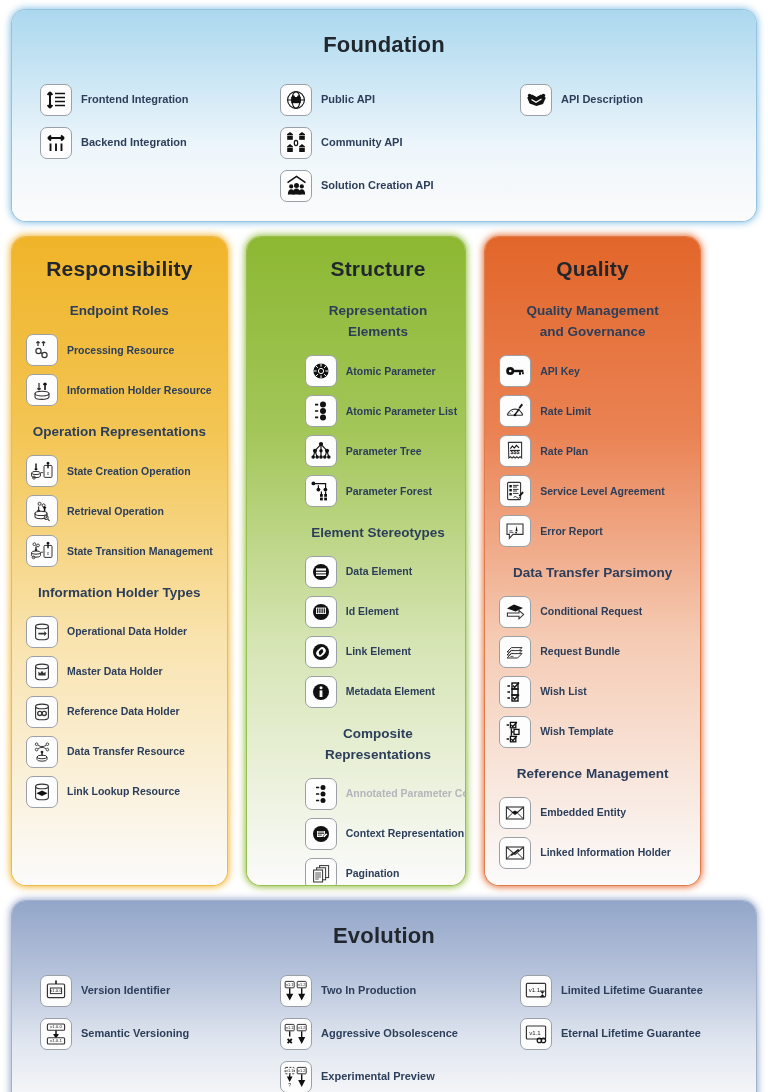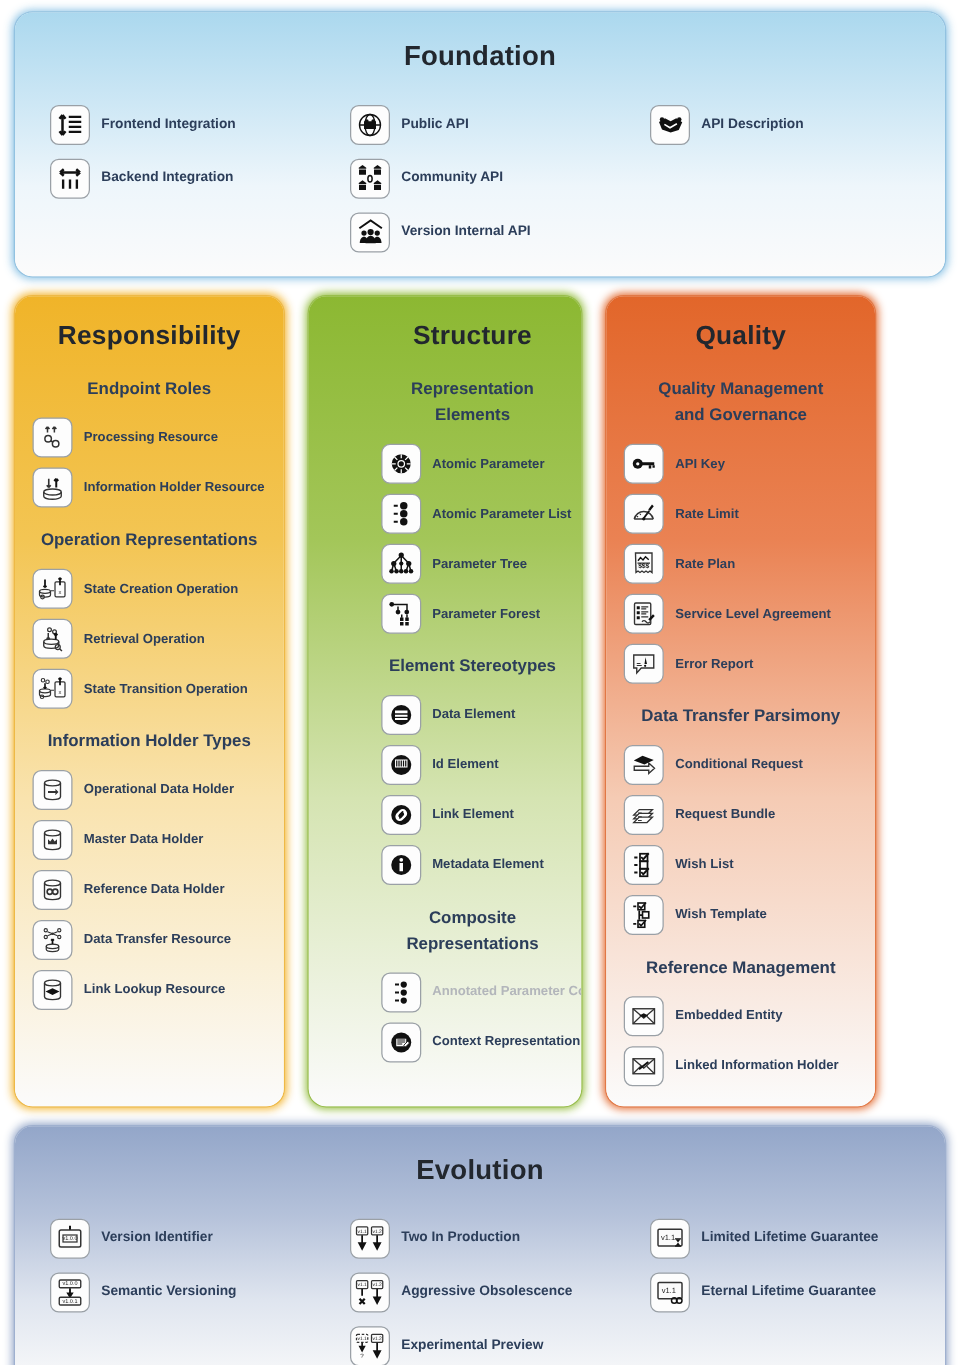"Version Internal API" span.lbl { text: Version Internal -> Solution Creation }
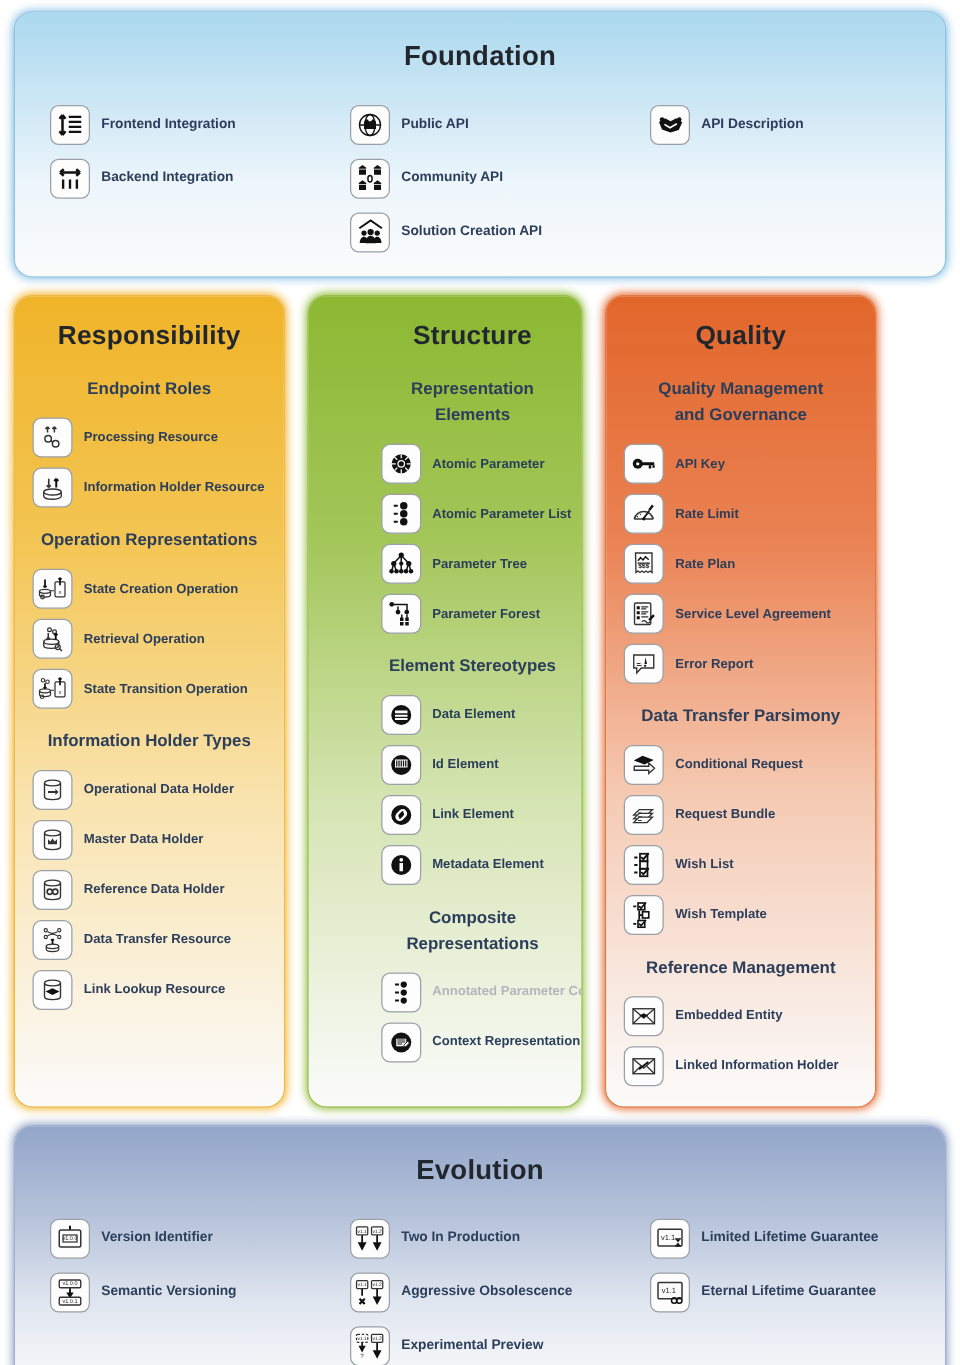"State Transition Operation" span.lbl { text: Operation -> Management }
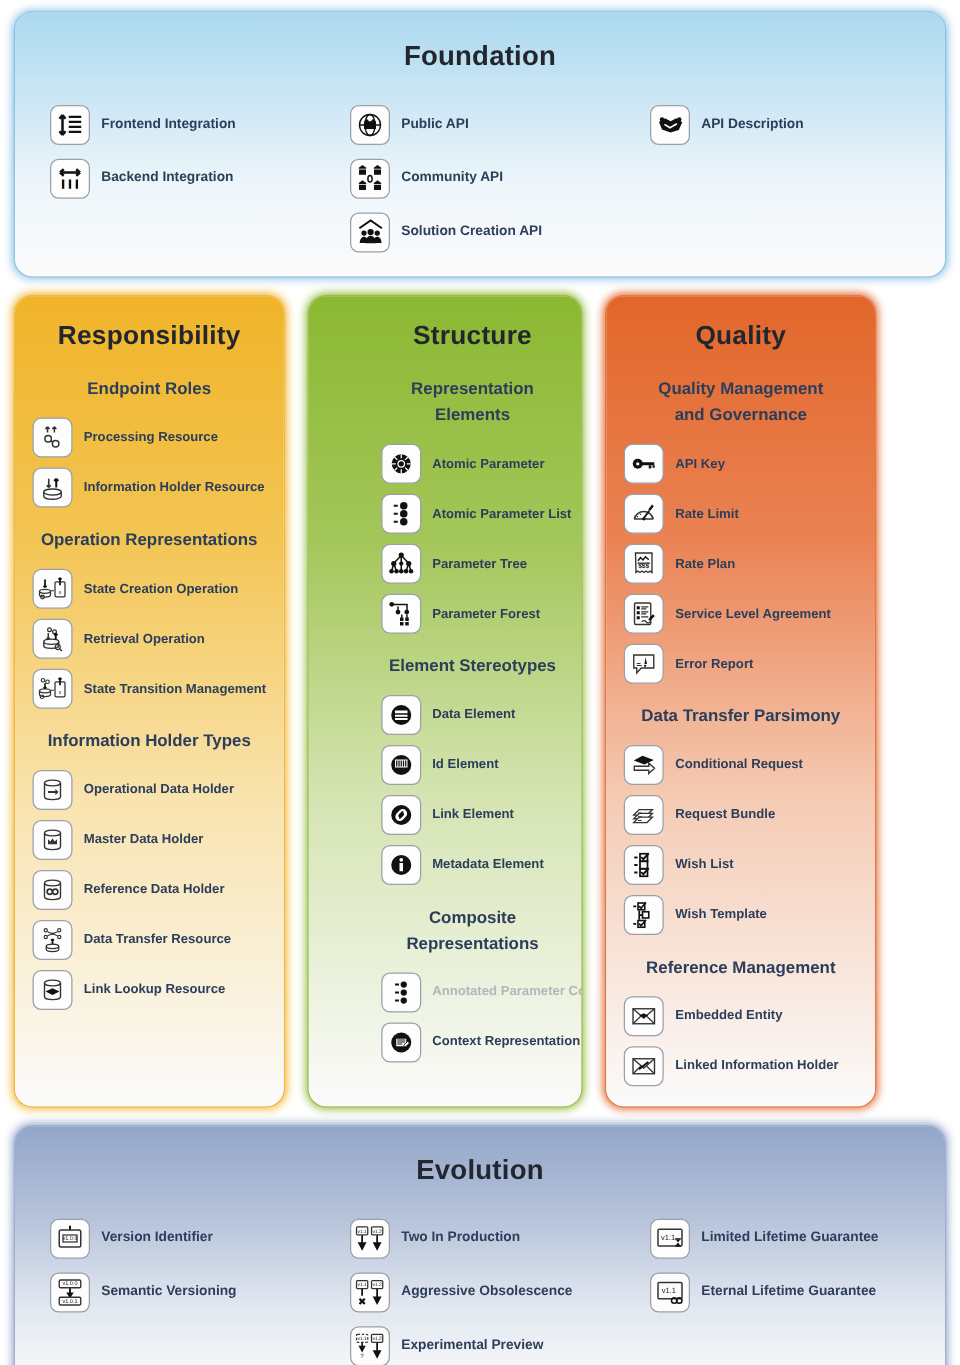"Pagination" div.item { html: none -> <div> <span> <svg> <g> <rect></rect> <rect></rect> <rect></rect> </g> <g> <path></path> </g> </svg> </span> <span>Pagination</span> </div> }
